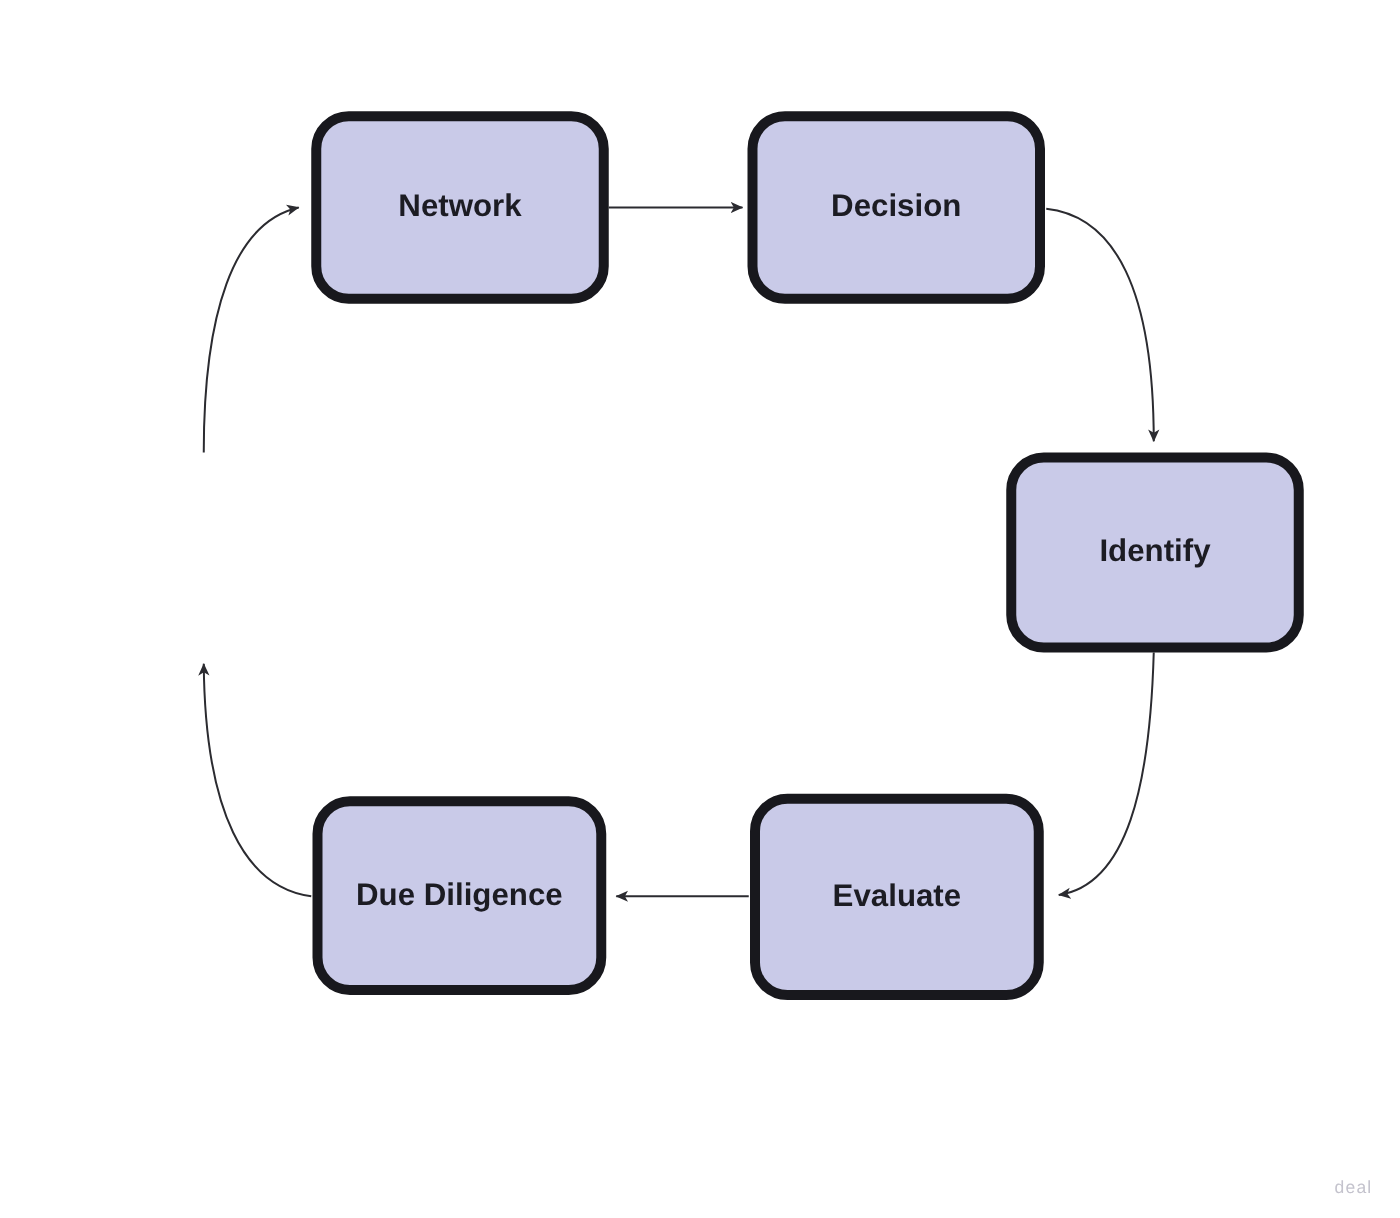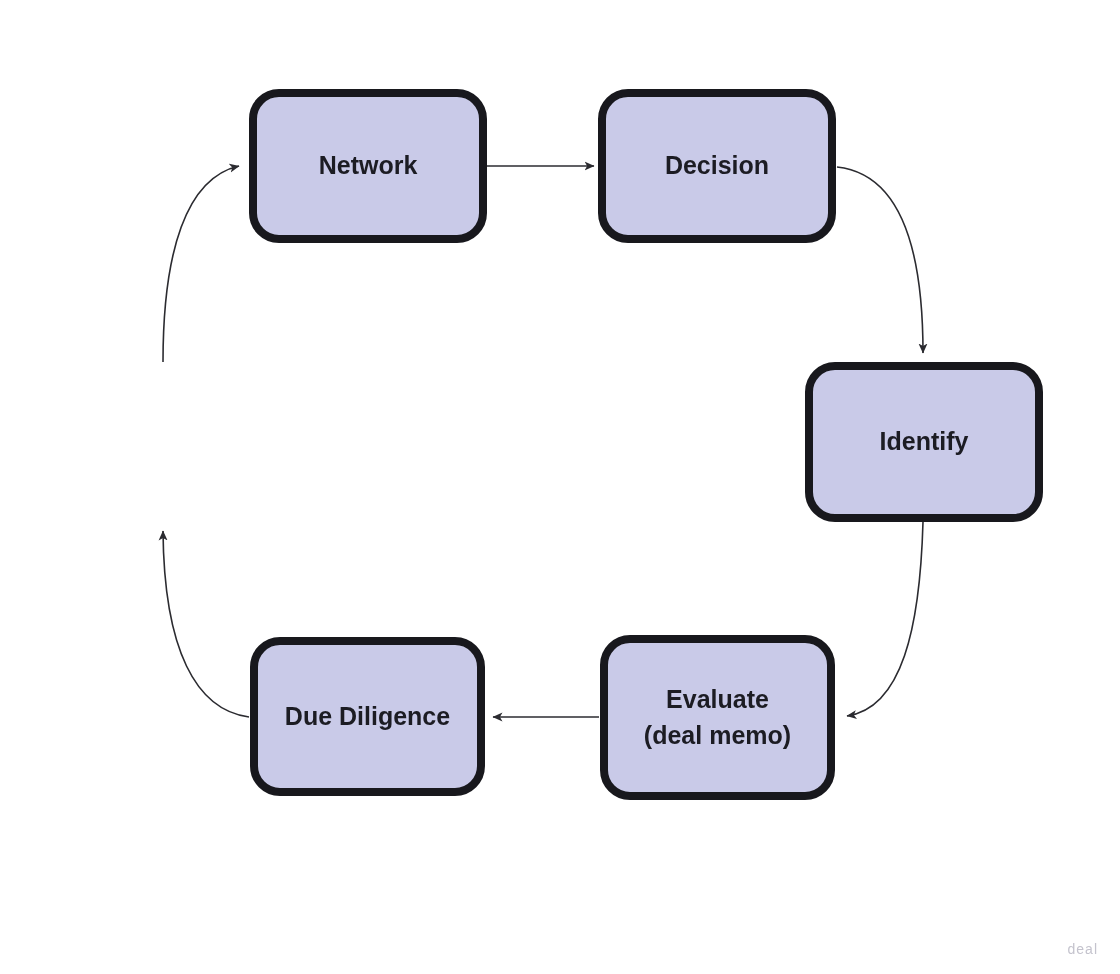"(deal memo)" span { html: <span>(deal memo)</span> -> none }
